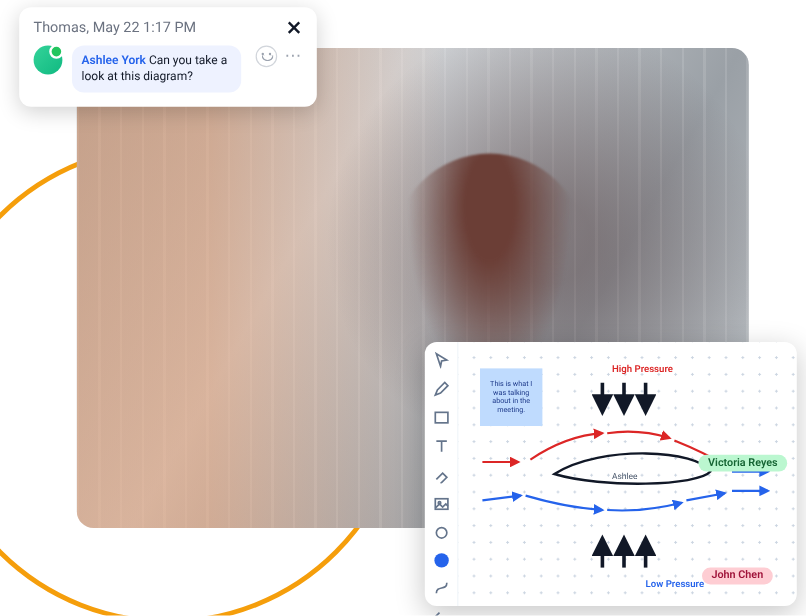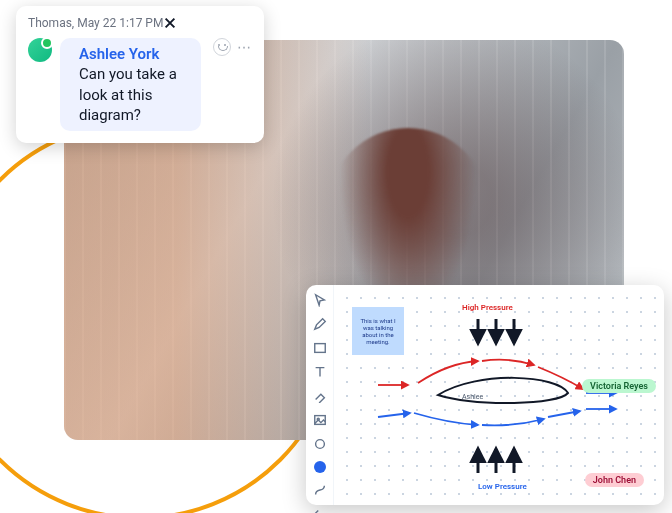"Thomas, May 22 1:17 PM" .chat-header { justify-content: none -> space-between }
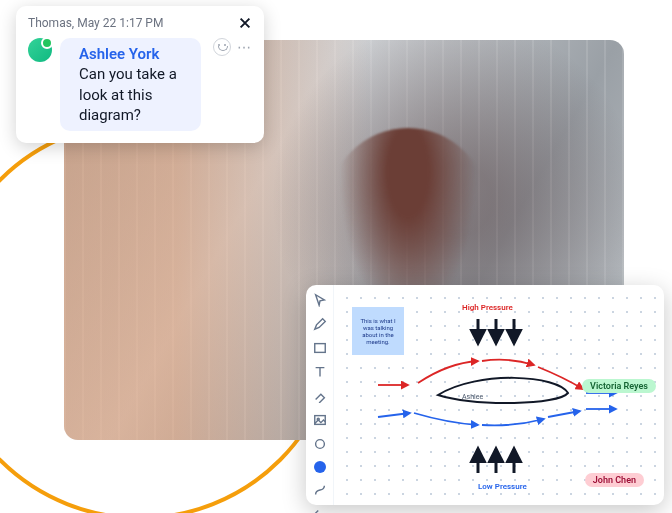"Ashlee York Can you take" .bubble { font-size: 15px -> 10px; padding: 6px 19px -> 6px 8px }
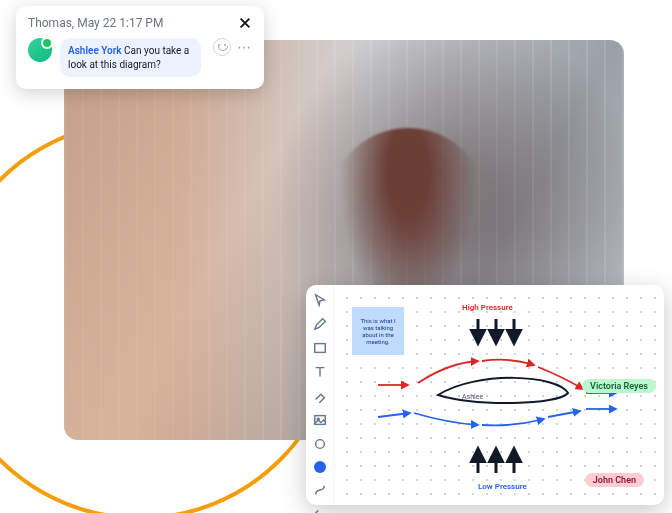"High Pressure" .board-card { width: 358px -> 310px }
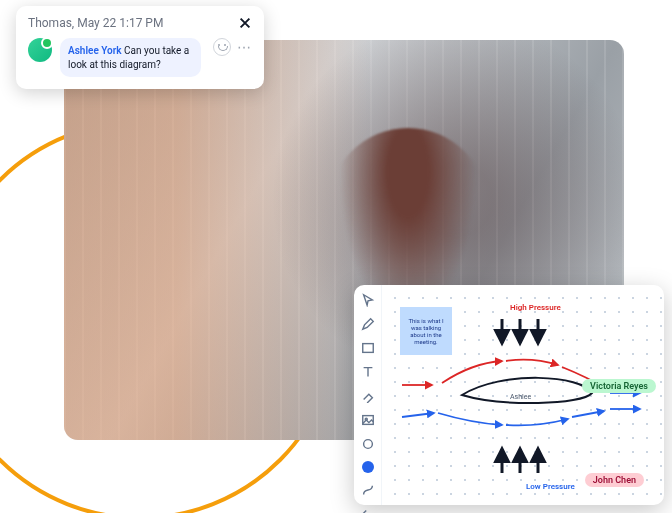"Low Pressure" .lbl-low { left: 108px -> 120px }
